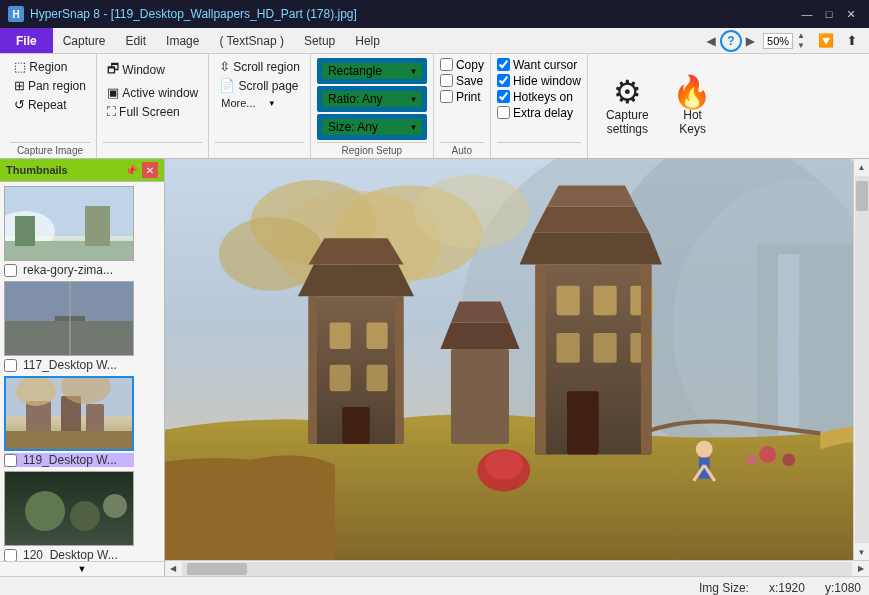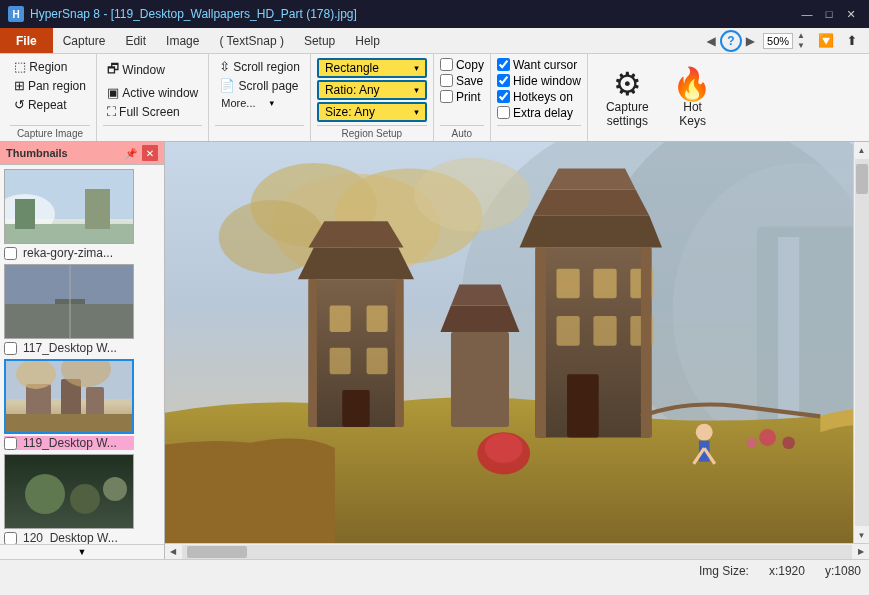"File" .menu-file { background: #c2410c -> #6d28d9 }
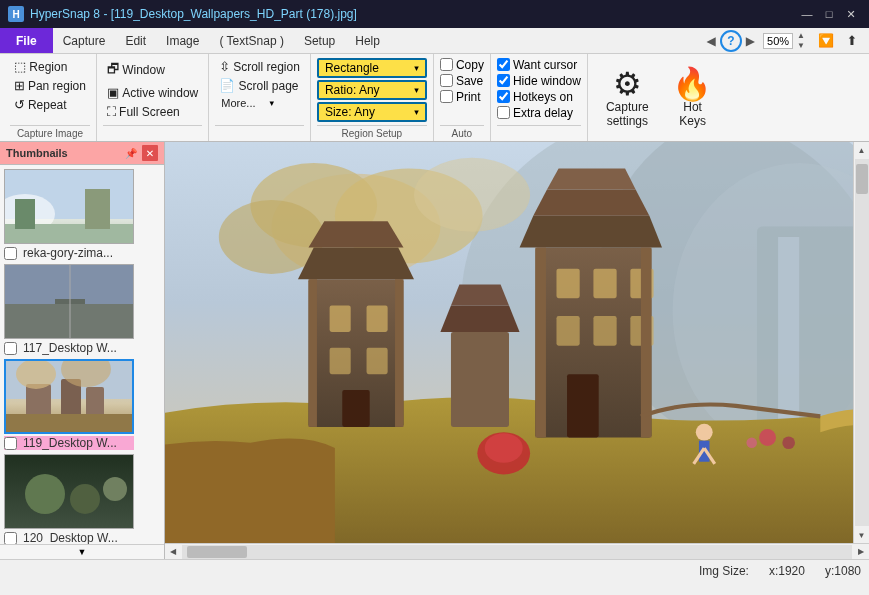"Rectangle" .ddrop { background: #fde047 -> #15803d; border: 2px solid #0369a1 -> 5px solid #0369a1 }
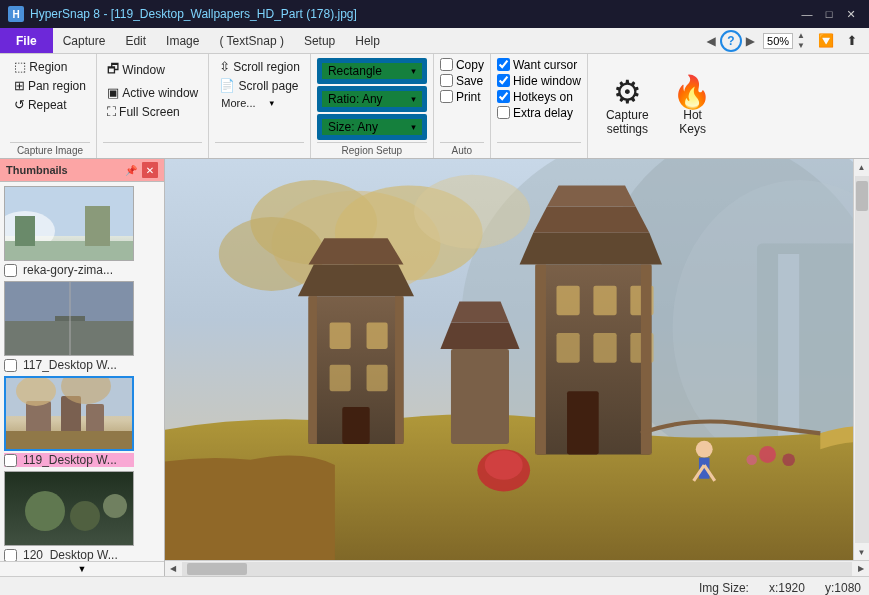"Thumbnails" .thumbnails-header { background: #fca5a5 -> #84cc16 }
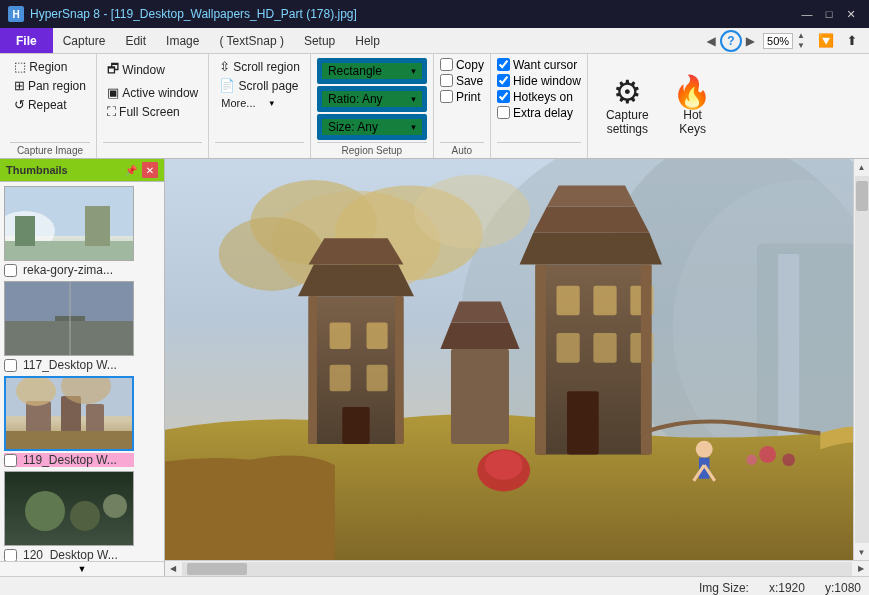"119_Desktop W..." div.thumb-label { background: #f9a8d4 -> #c4b5fd }
